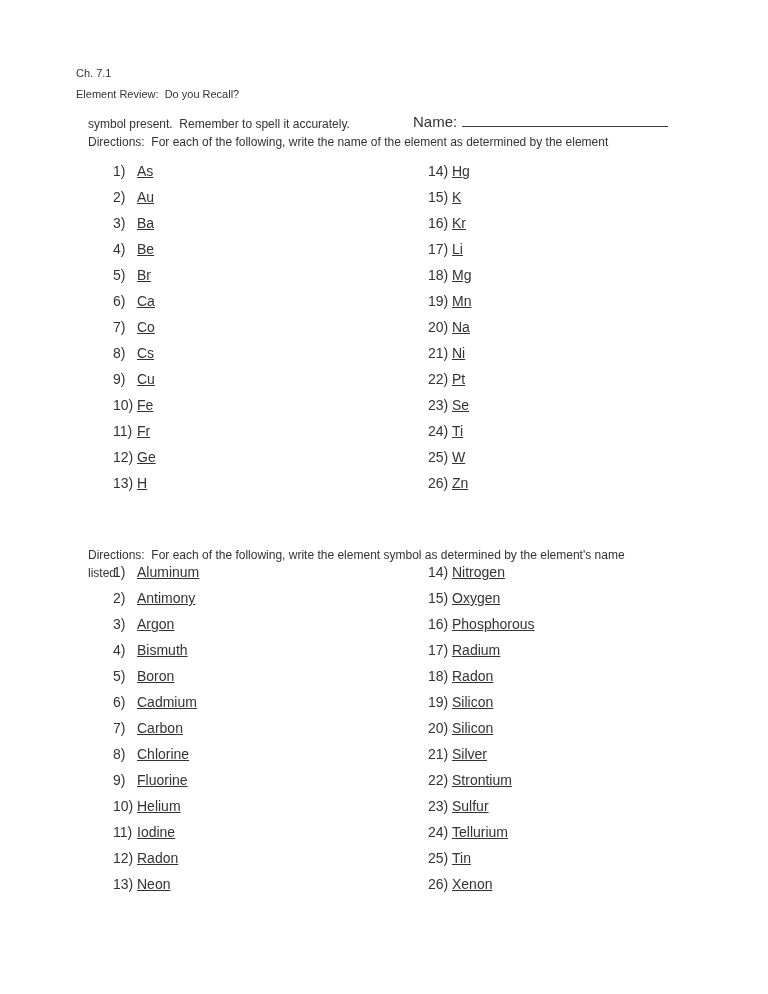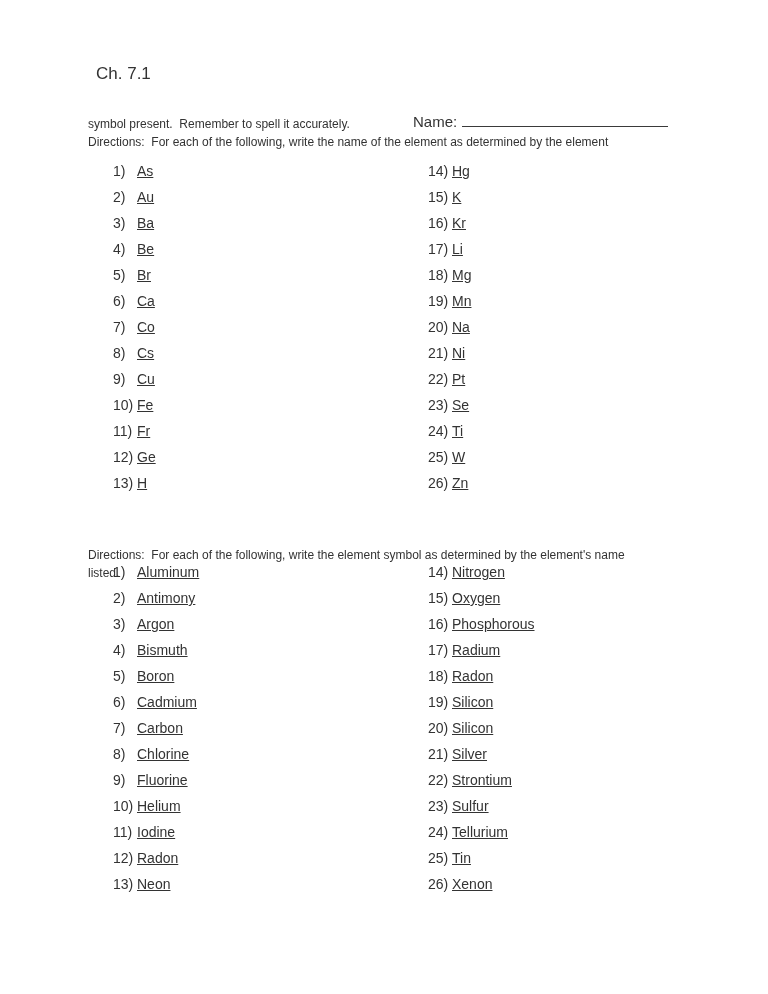"Ch. 7.1" .header-left { font-size: 17px -> 11px; left: 96px -> 76px }
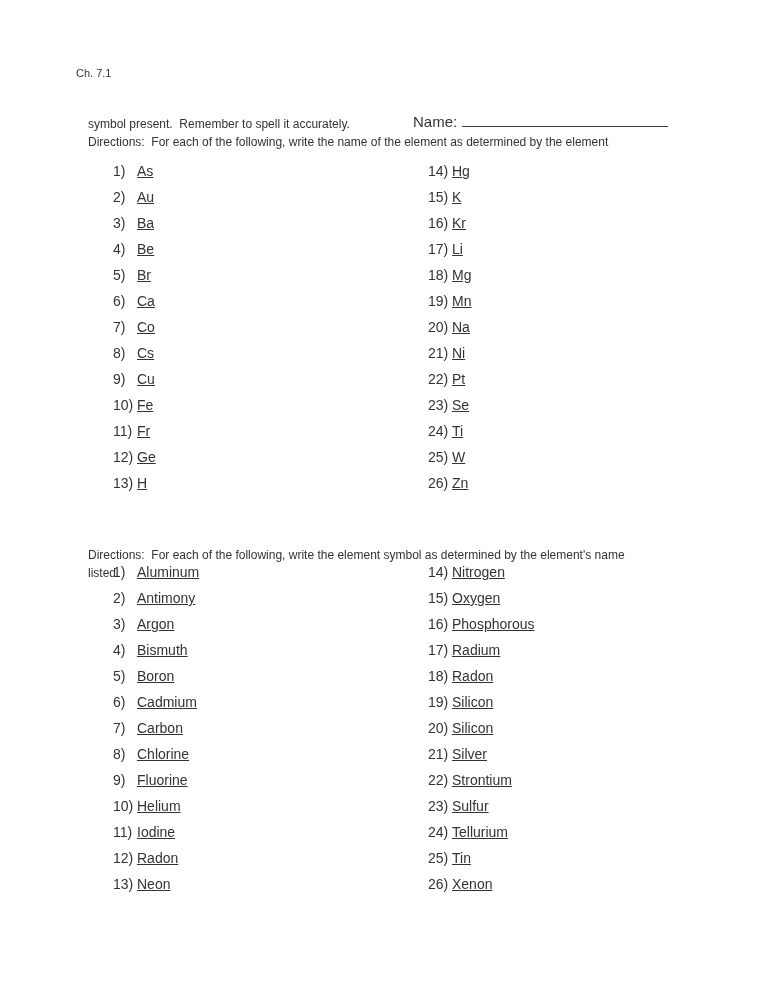"Element Review: Do you Recall?" div.pre { html: none -> <div>Element Review: Do you Recall?</div> }
